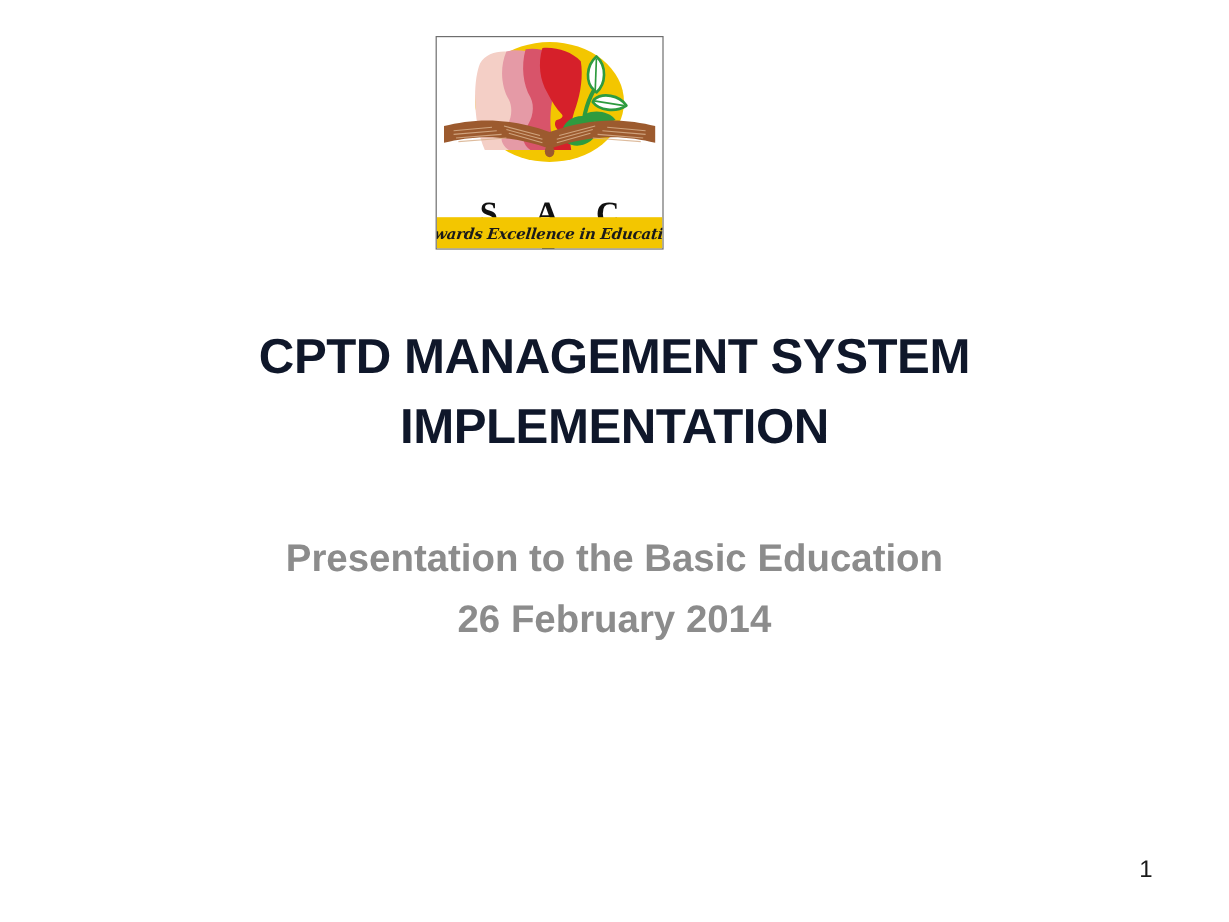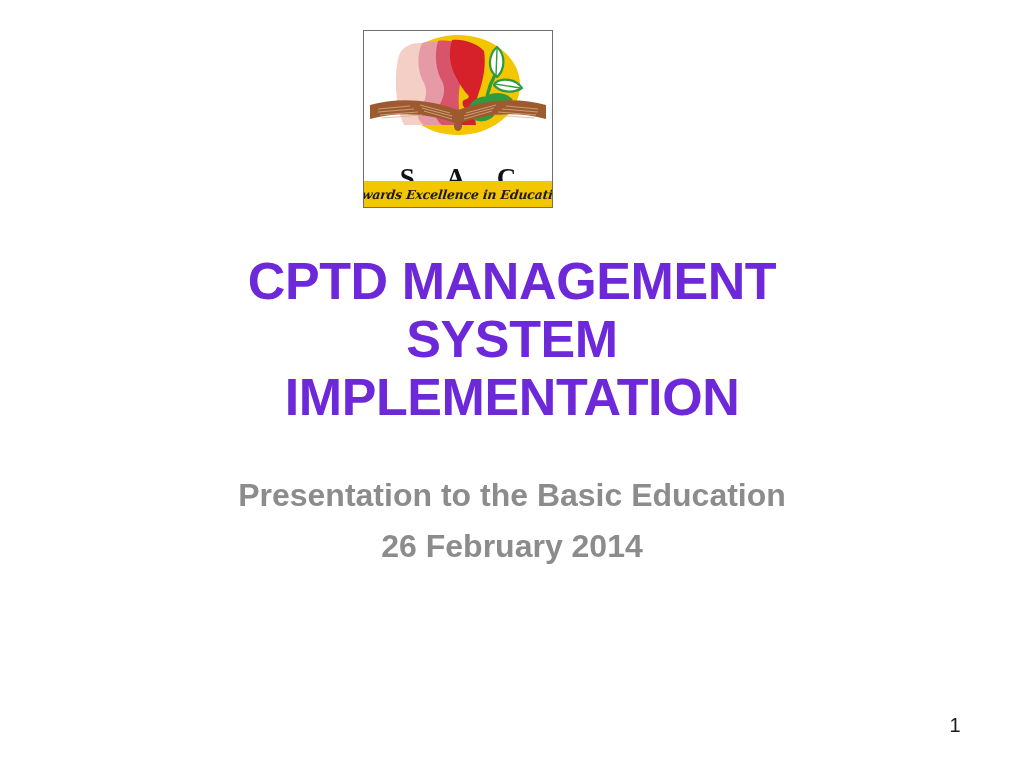"CPTD MANAGEMENT SYSTEM" .slide-title { color: #6d28d9 -> #0f172a; font-size: 52px -> 41px; top: 252px -> 268px }
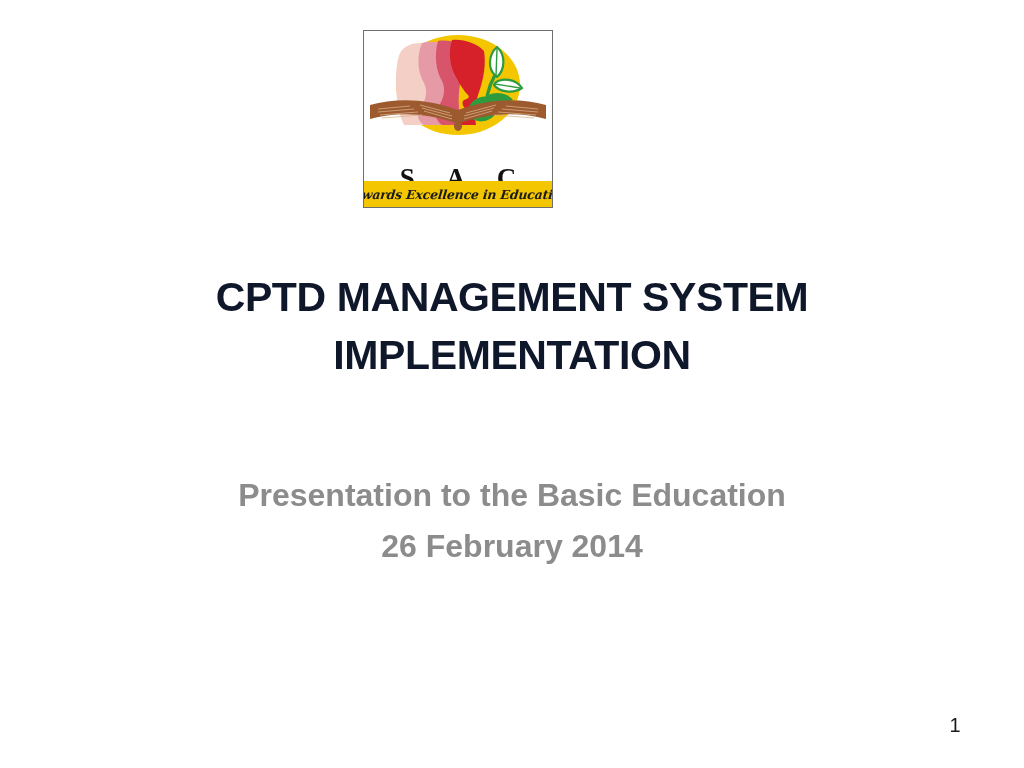"Presentation to the Basic Education" .slide-subtitle { top: 470px -> 440px }
